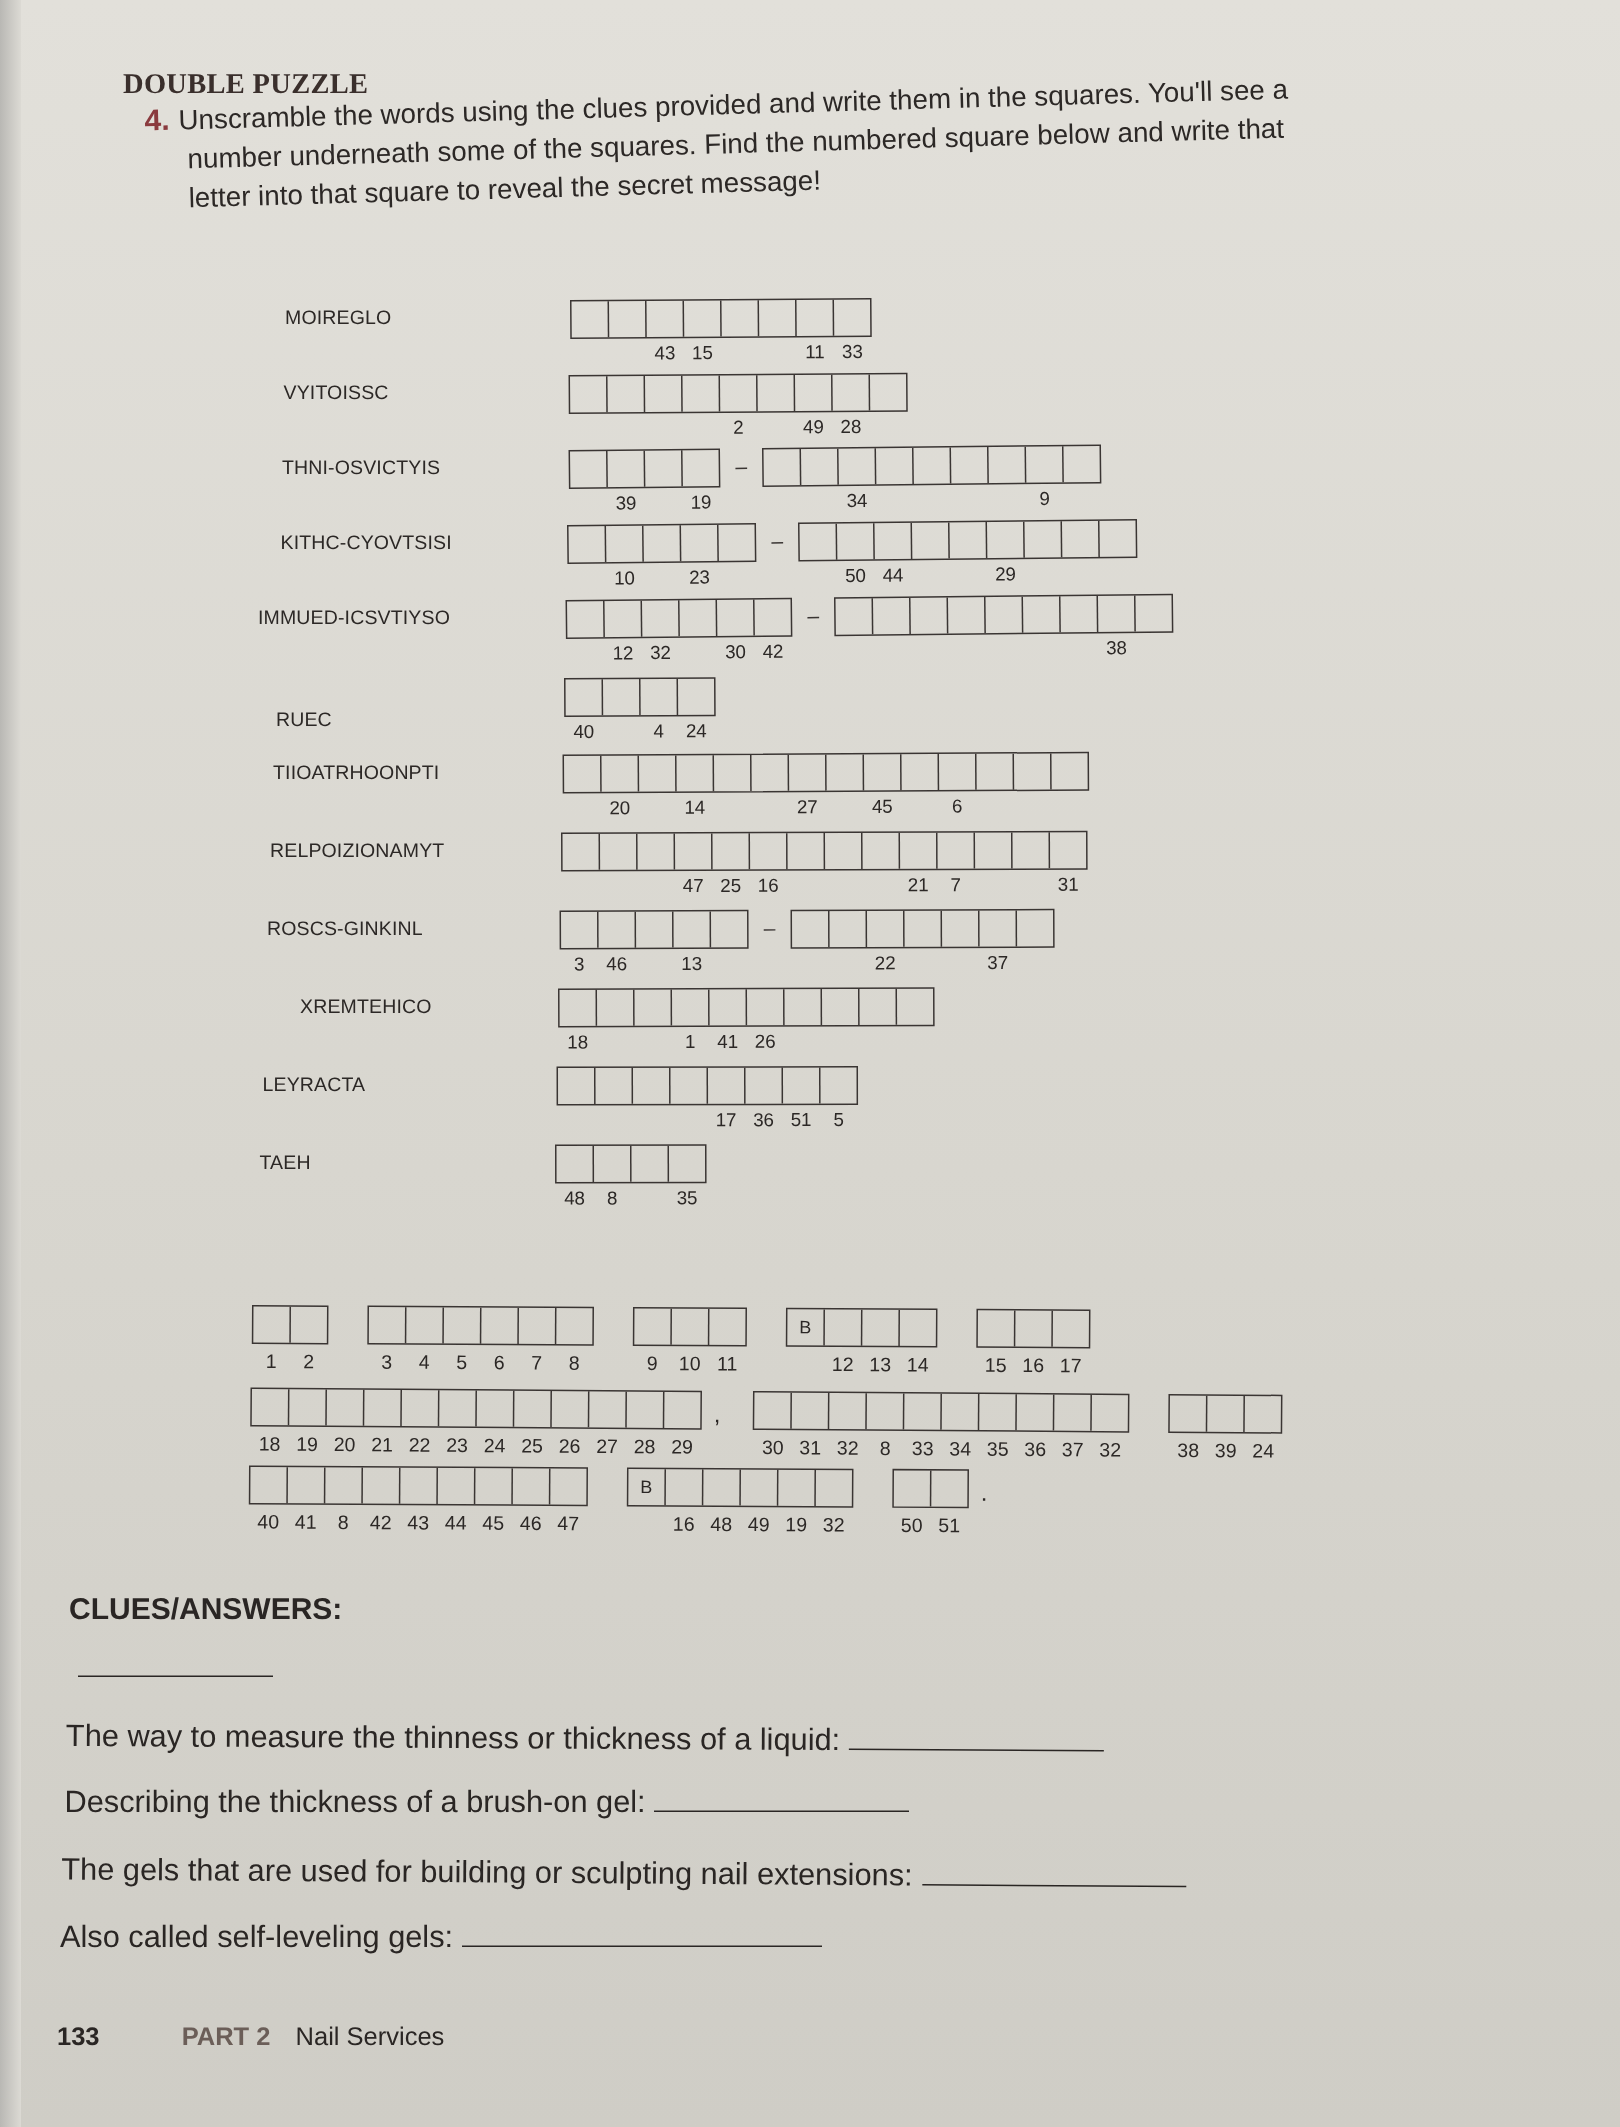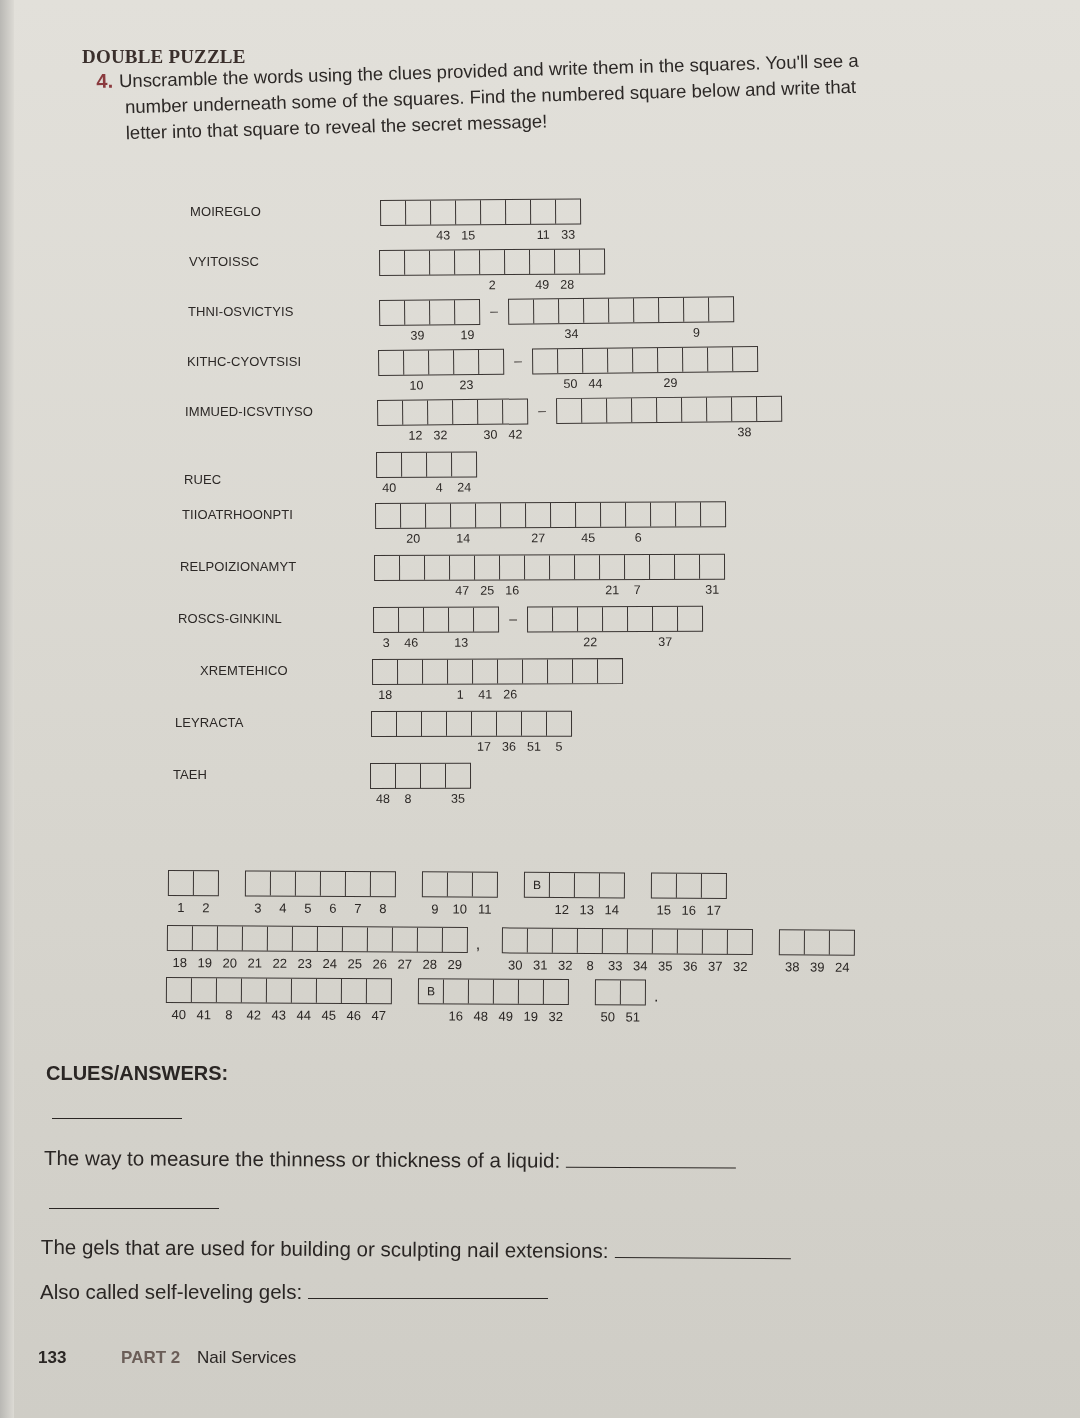"IMMUED-ICSVTIYSO" div.scrambled { left: 185px -> 172px }
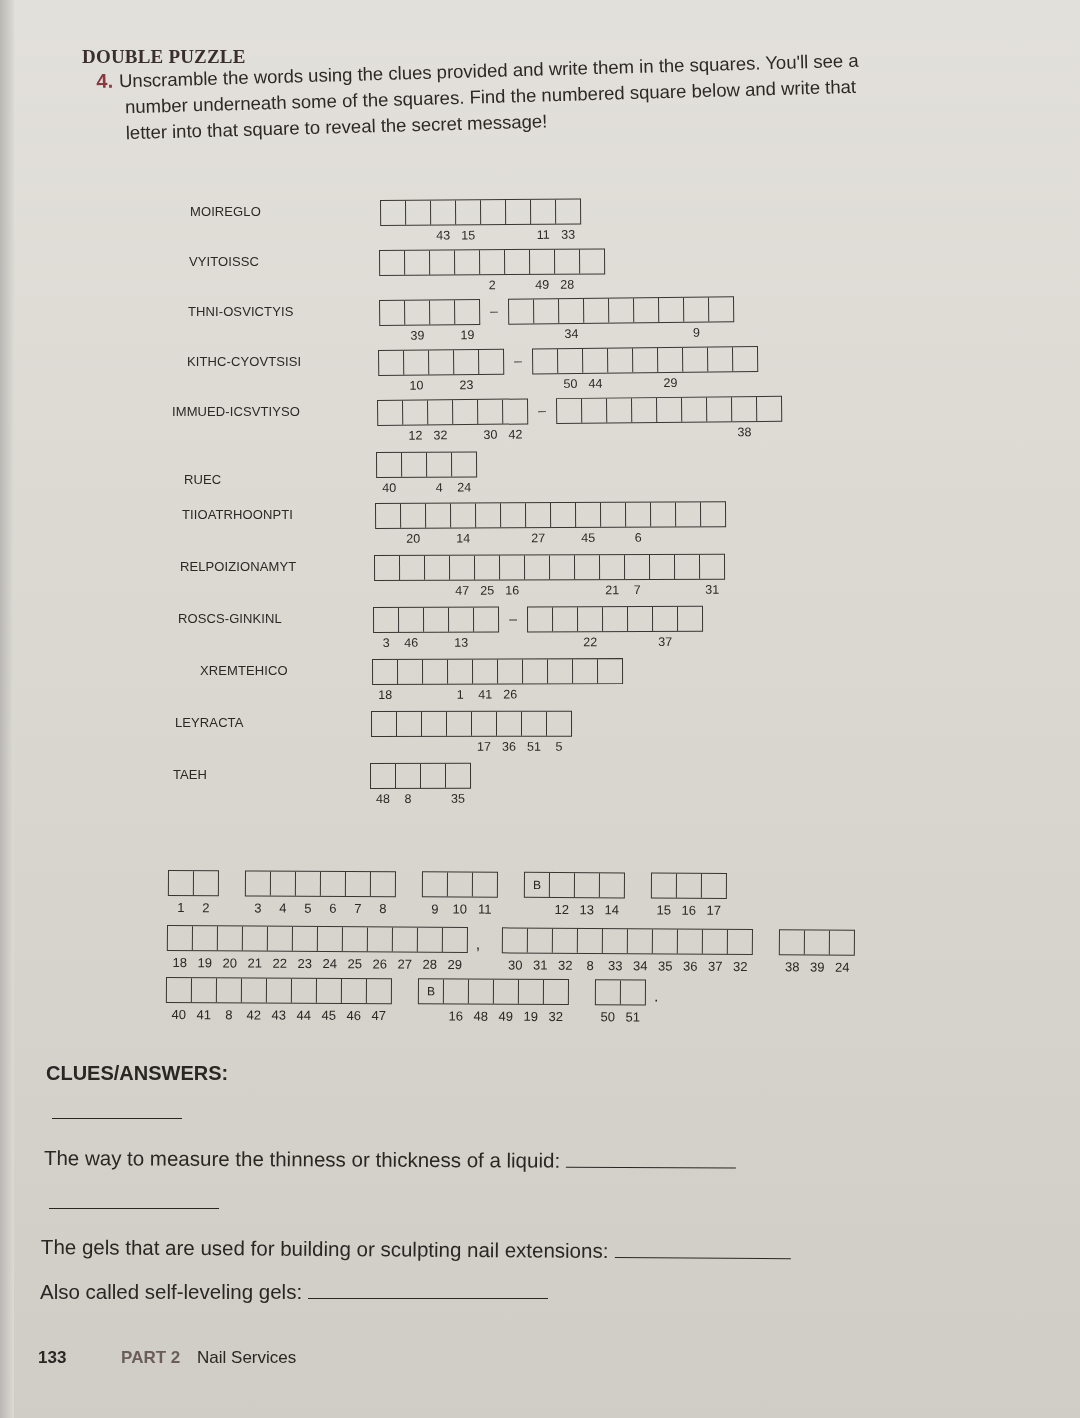"Describing the thickness of a" span { html: none -> <span>Describing the thickness of a brush-on gel:</span> }
